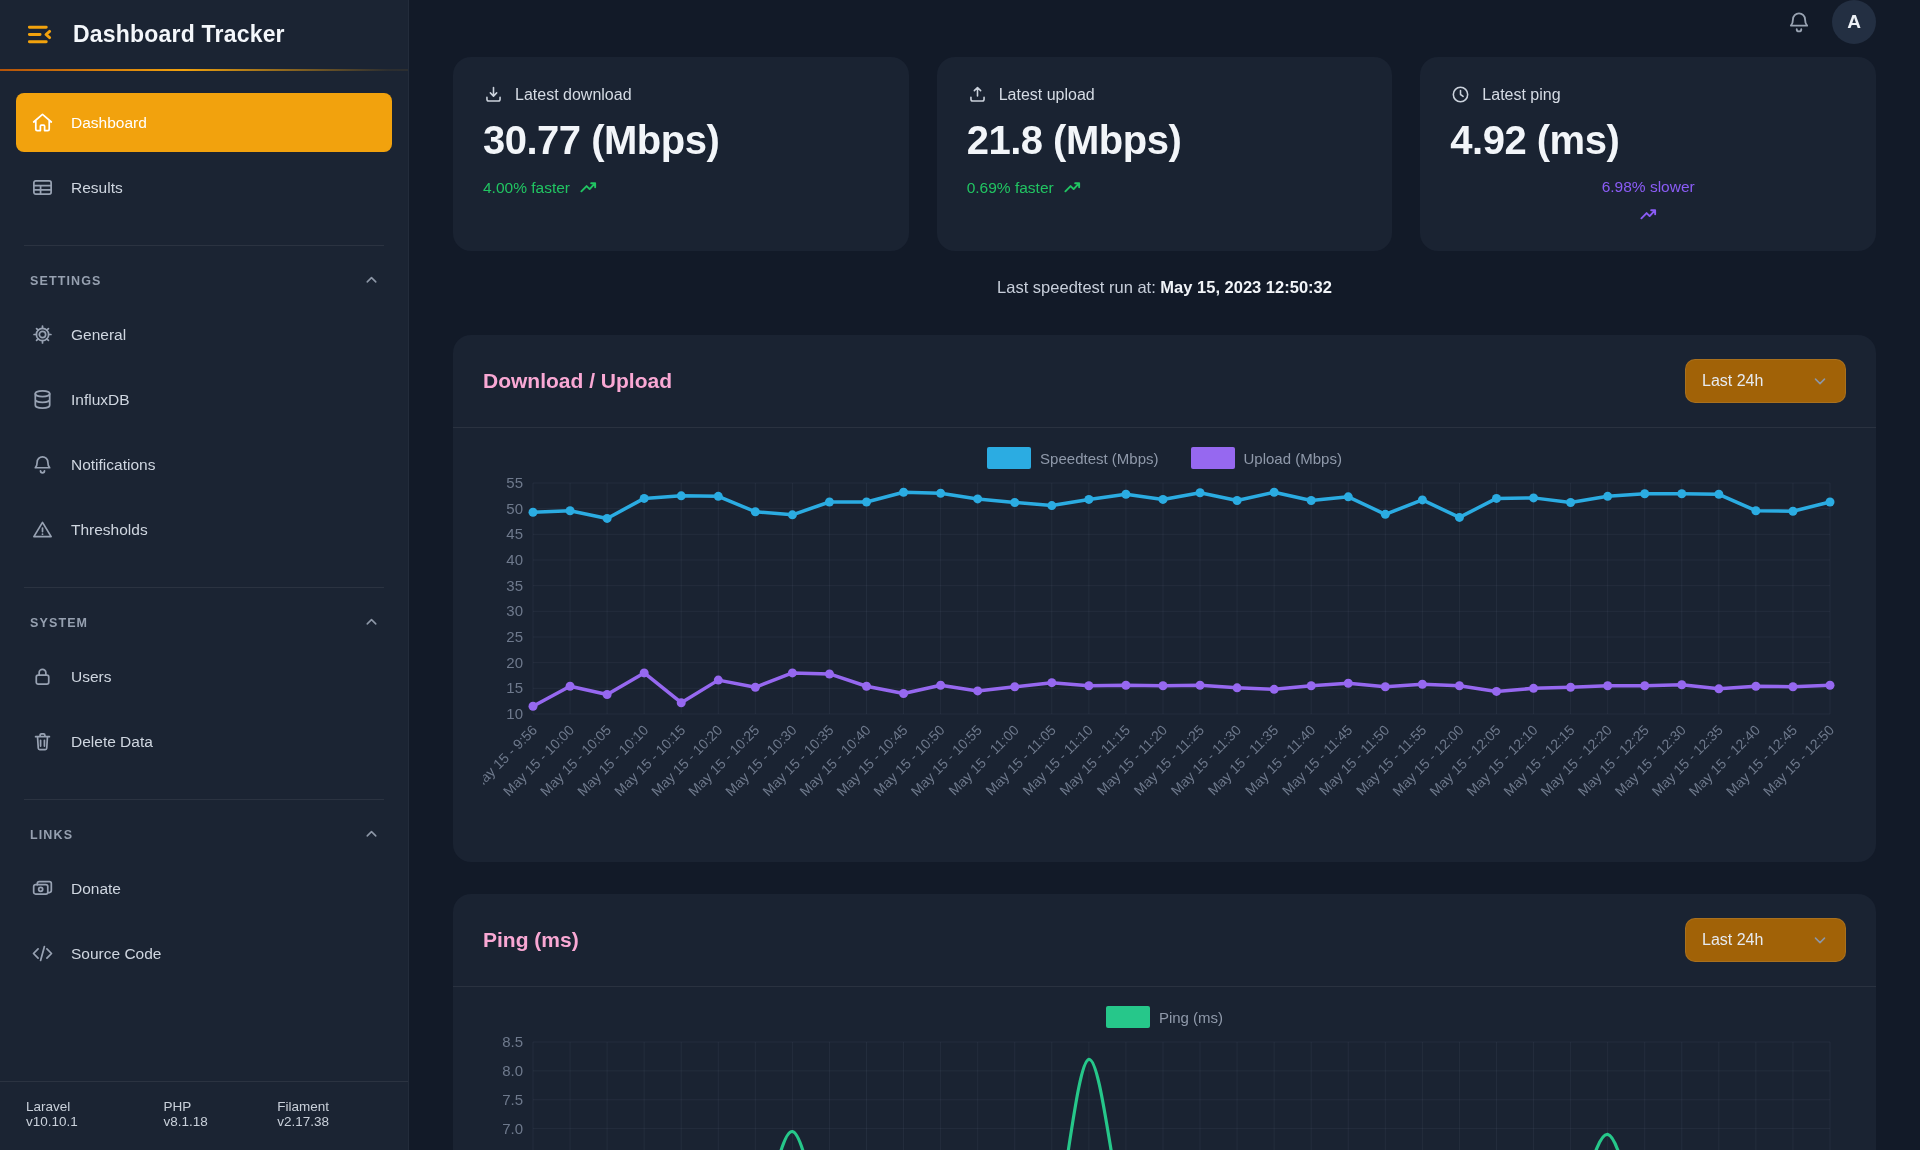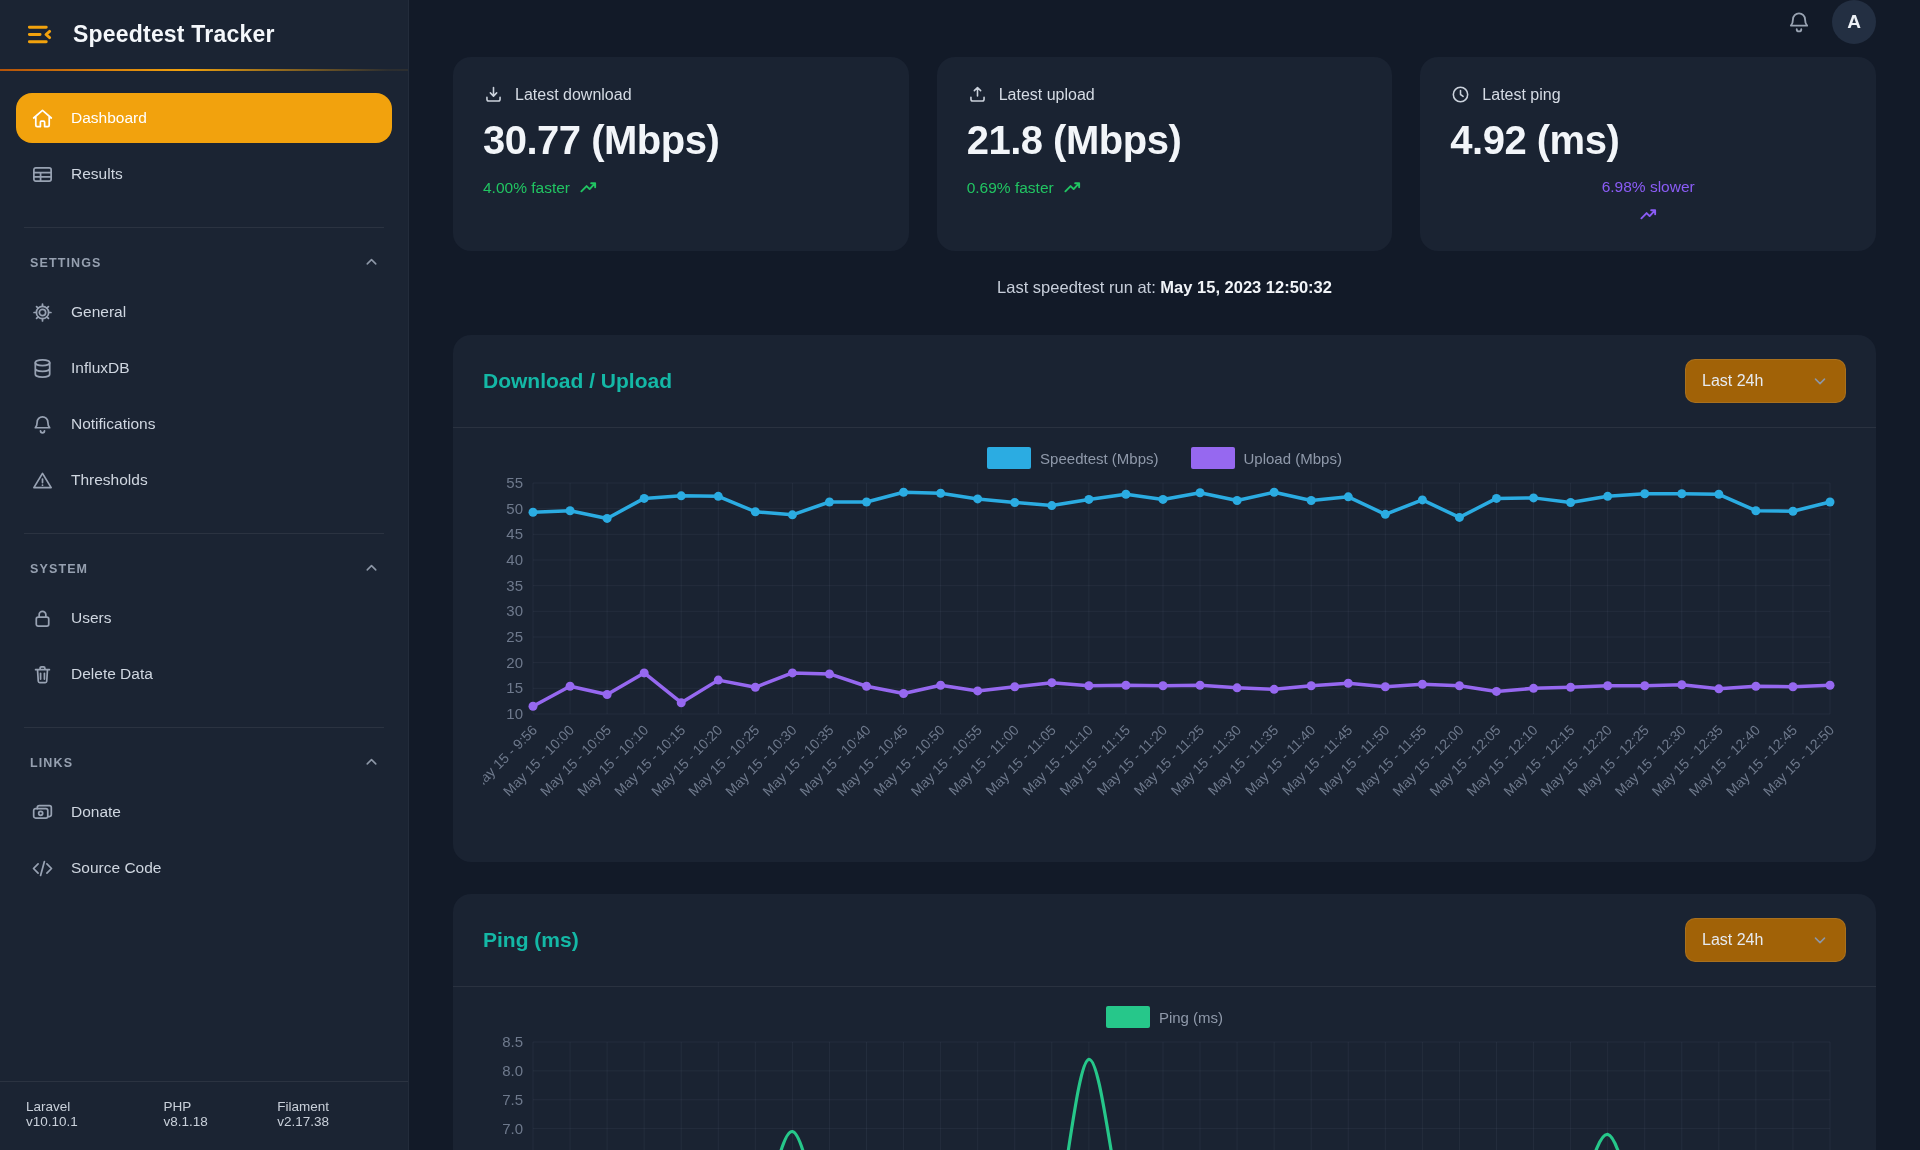"Speedtest Tracker" span.brand-title { text: Speedtest -> Dashboard }
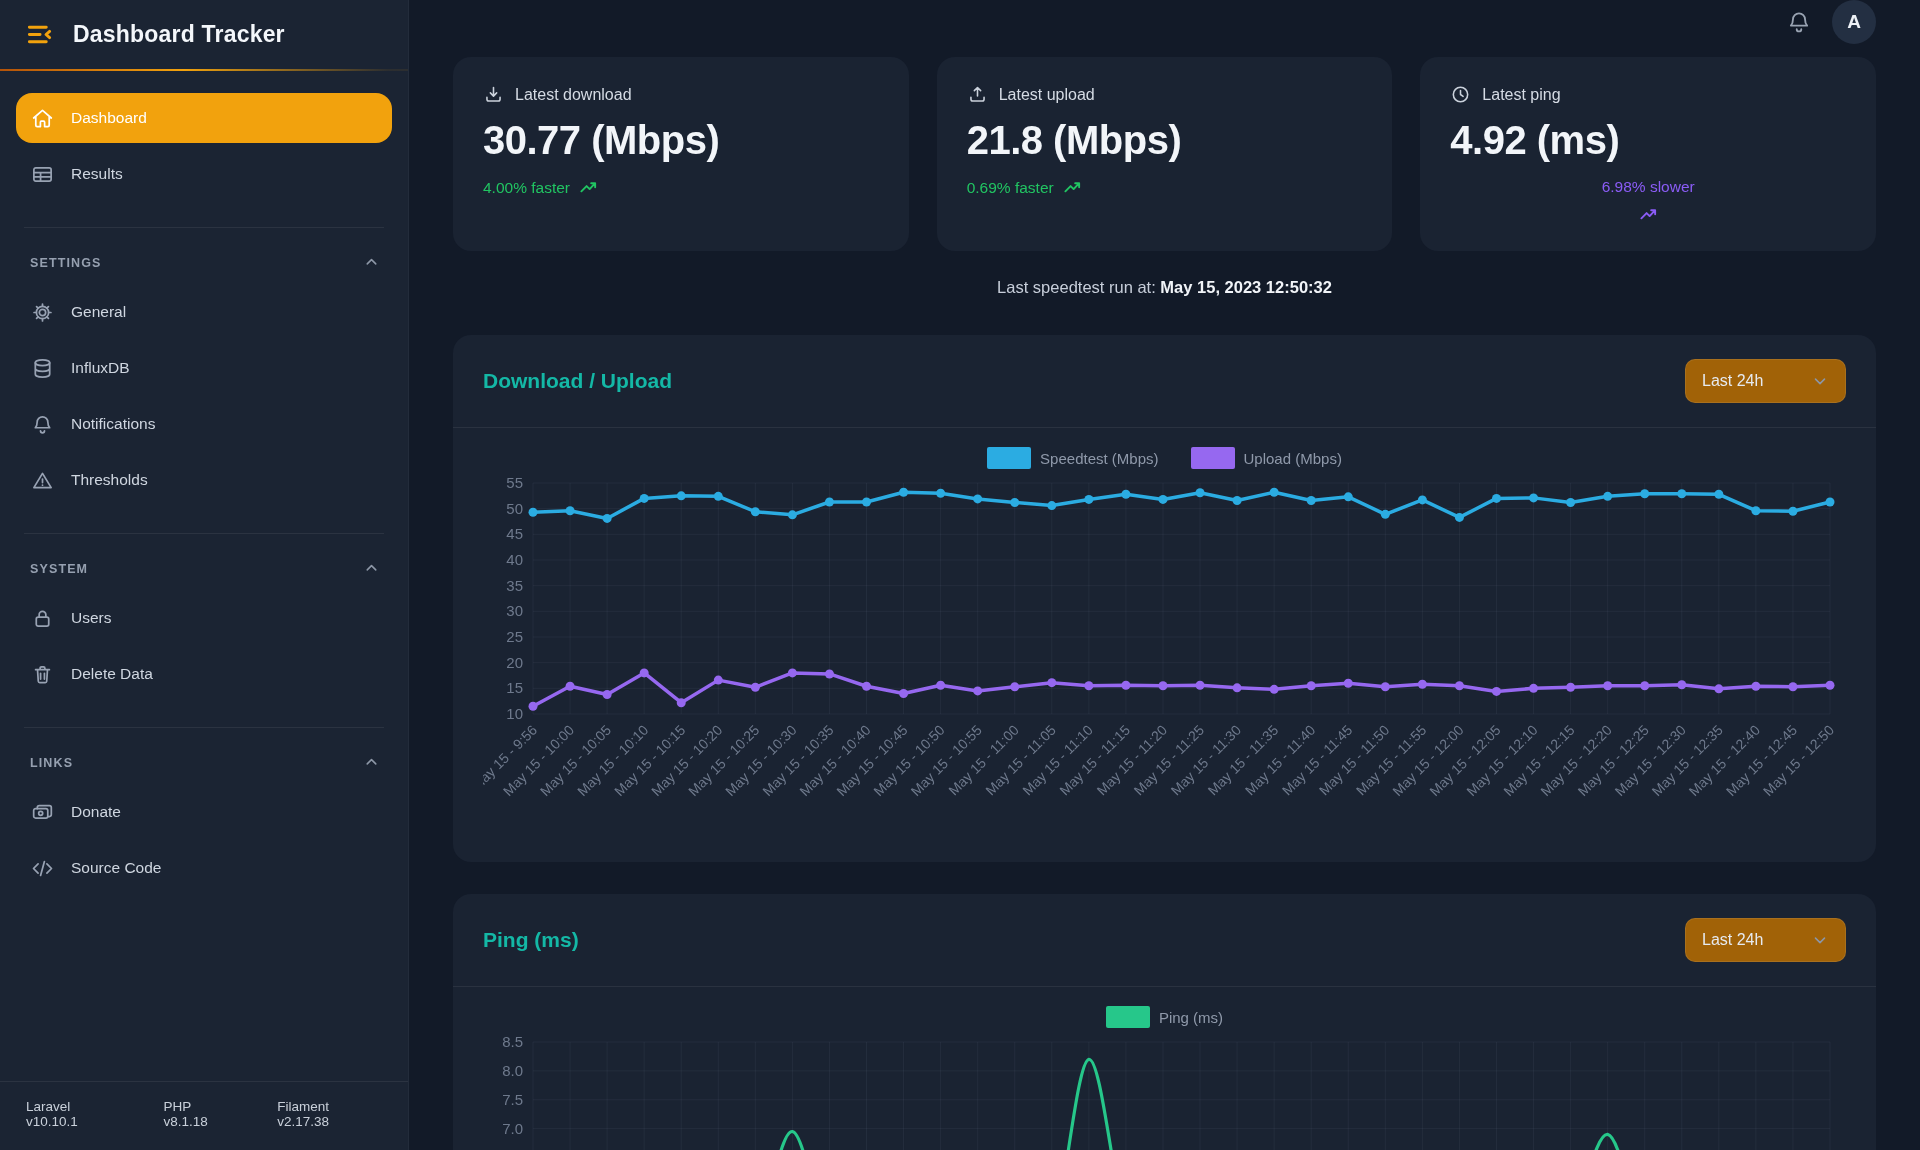"Dashboard" .nav-item { border-radius: 16px -> 8px; height: 50px -> 59px }
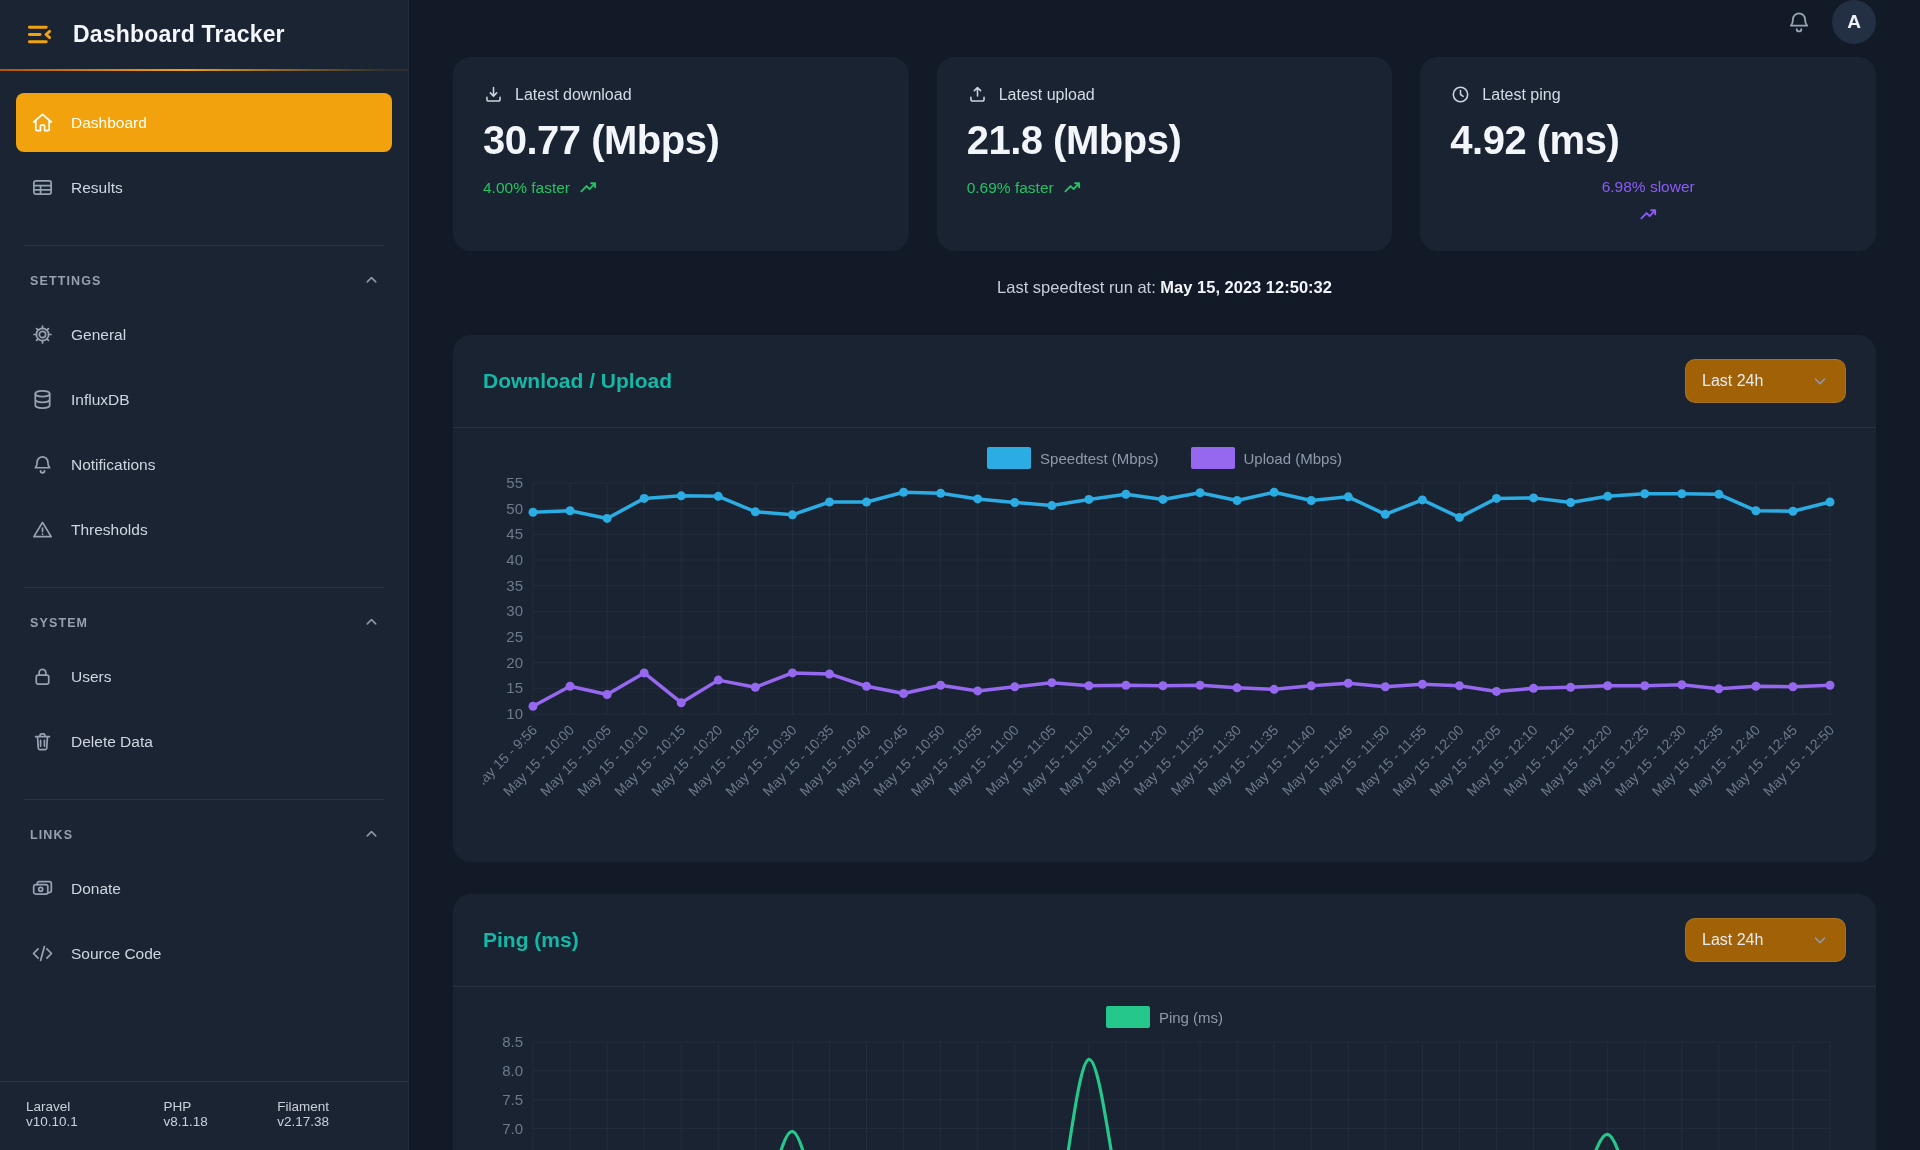"Download / Upload" .panel-head h2 { color: #14b8a6 -> #f9a8d4 }
